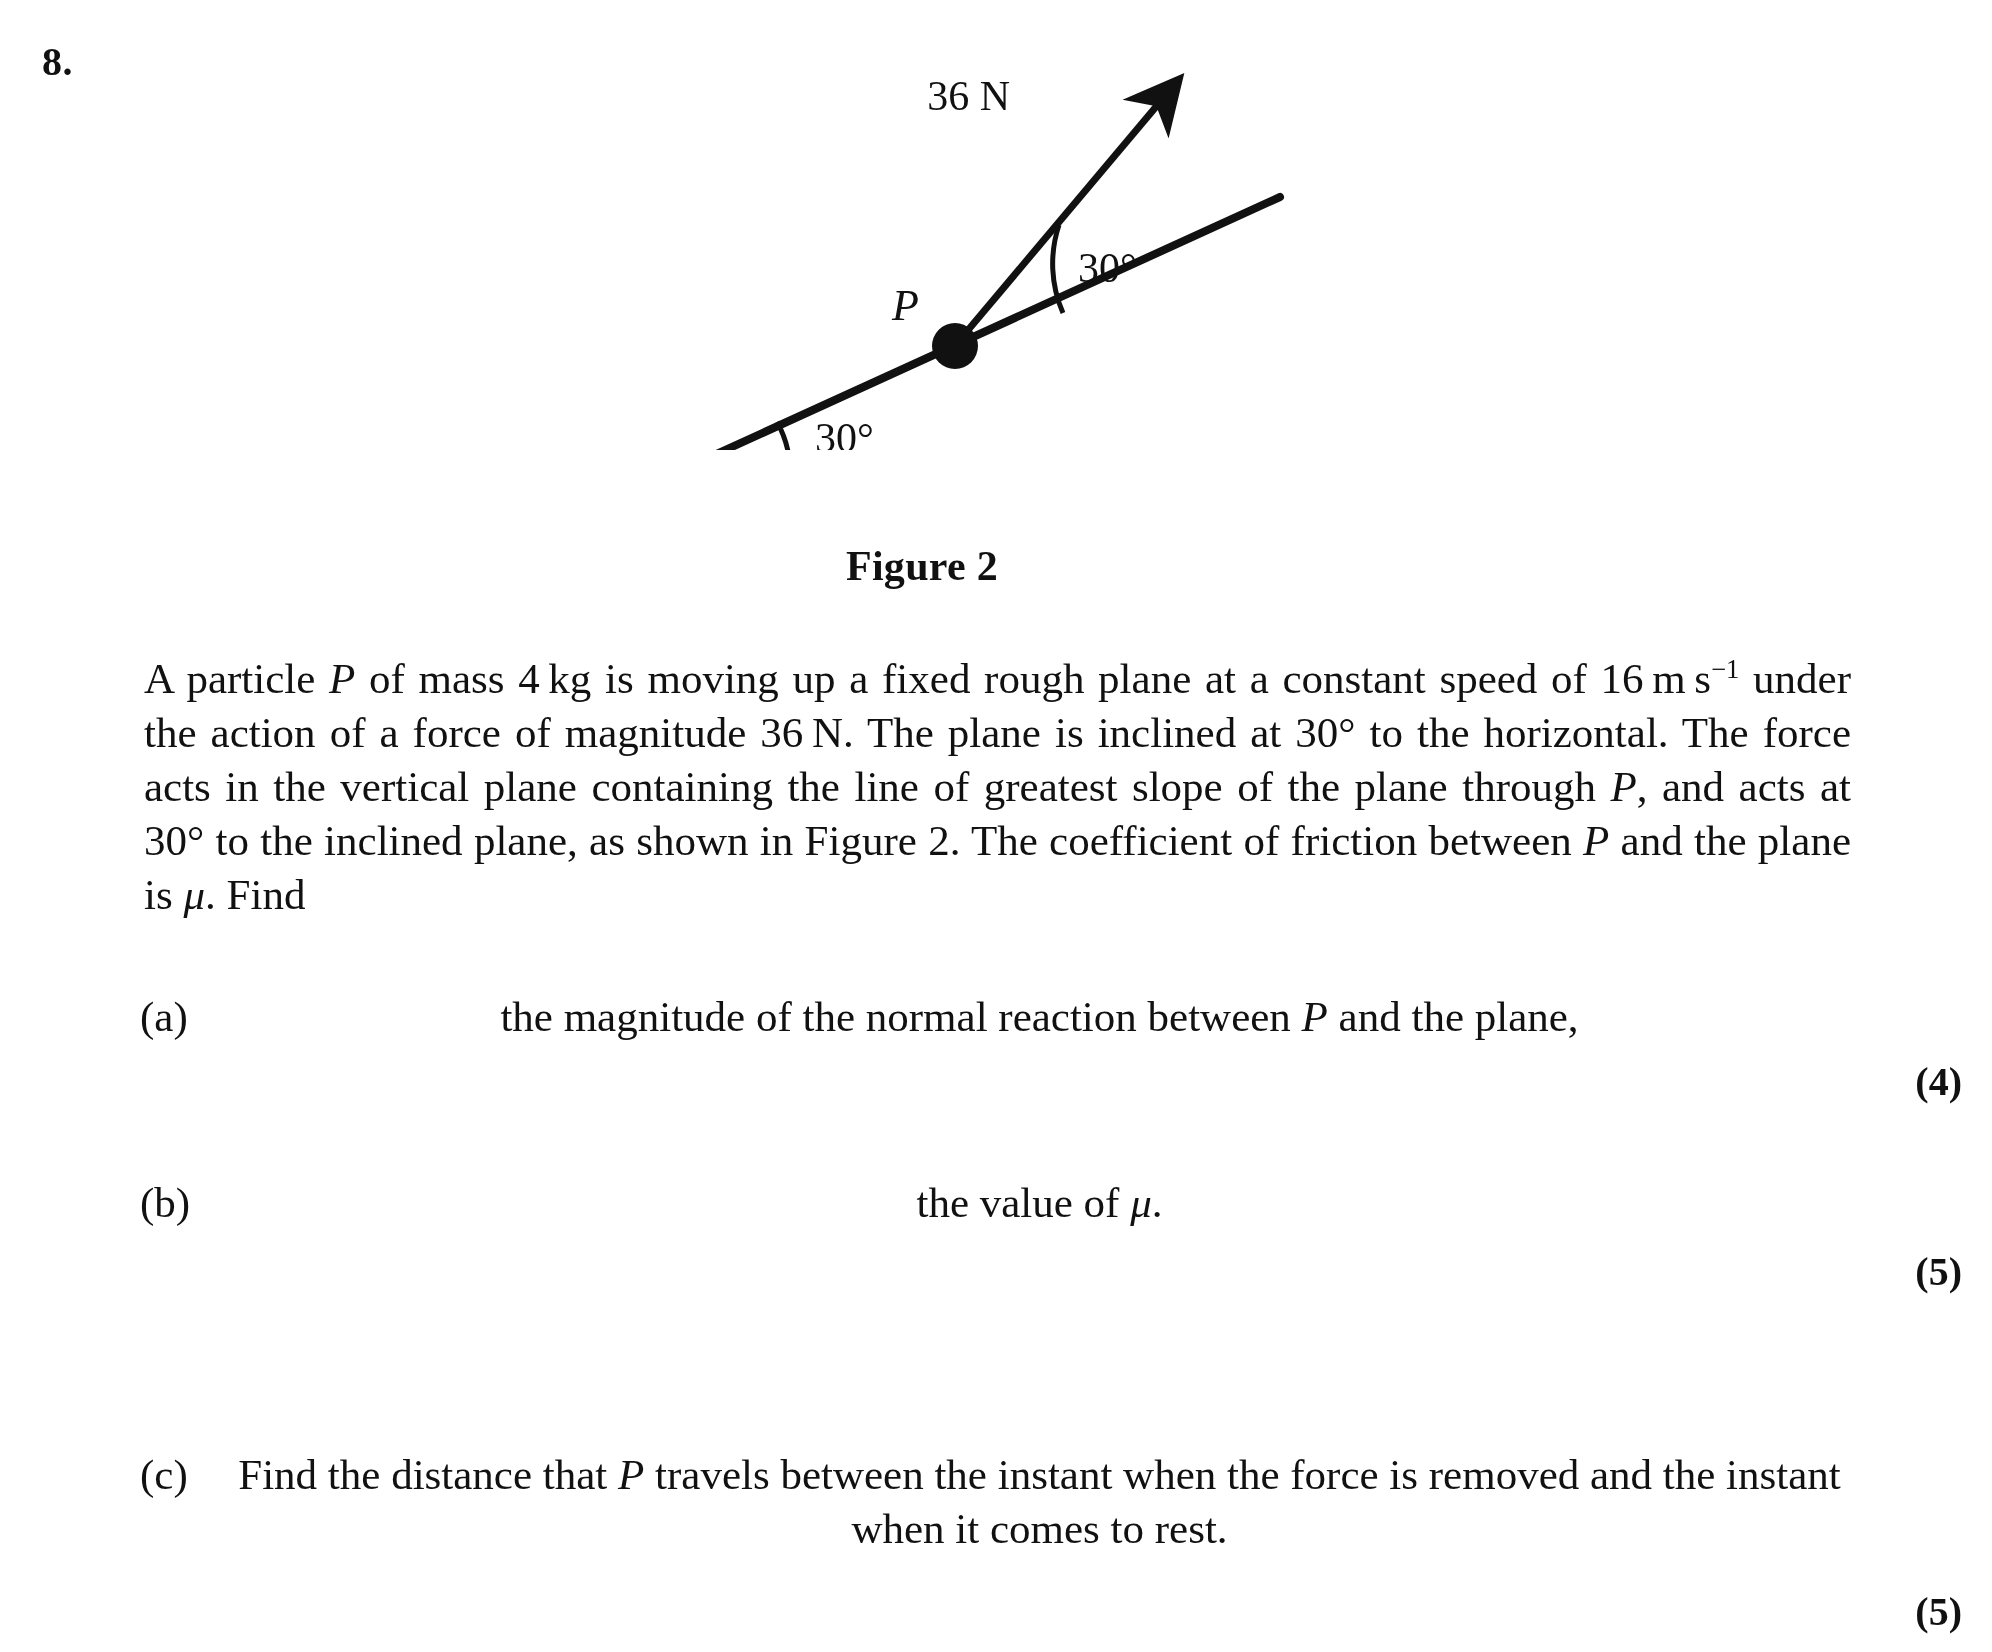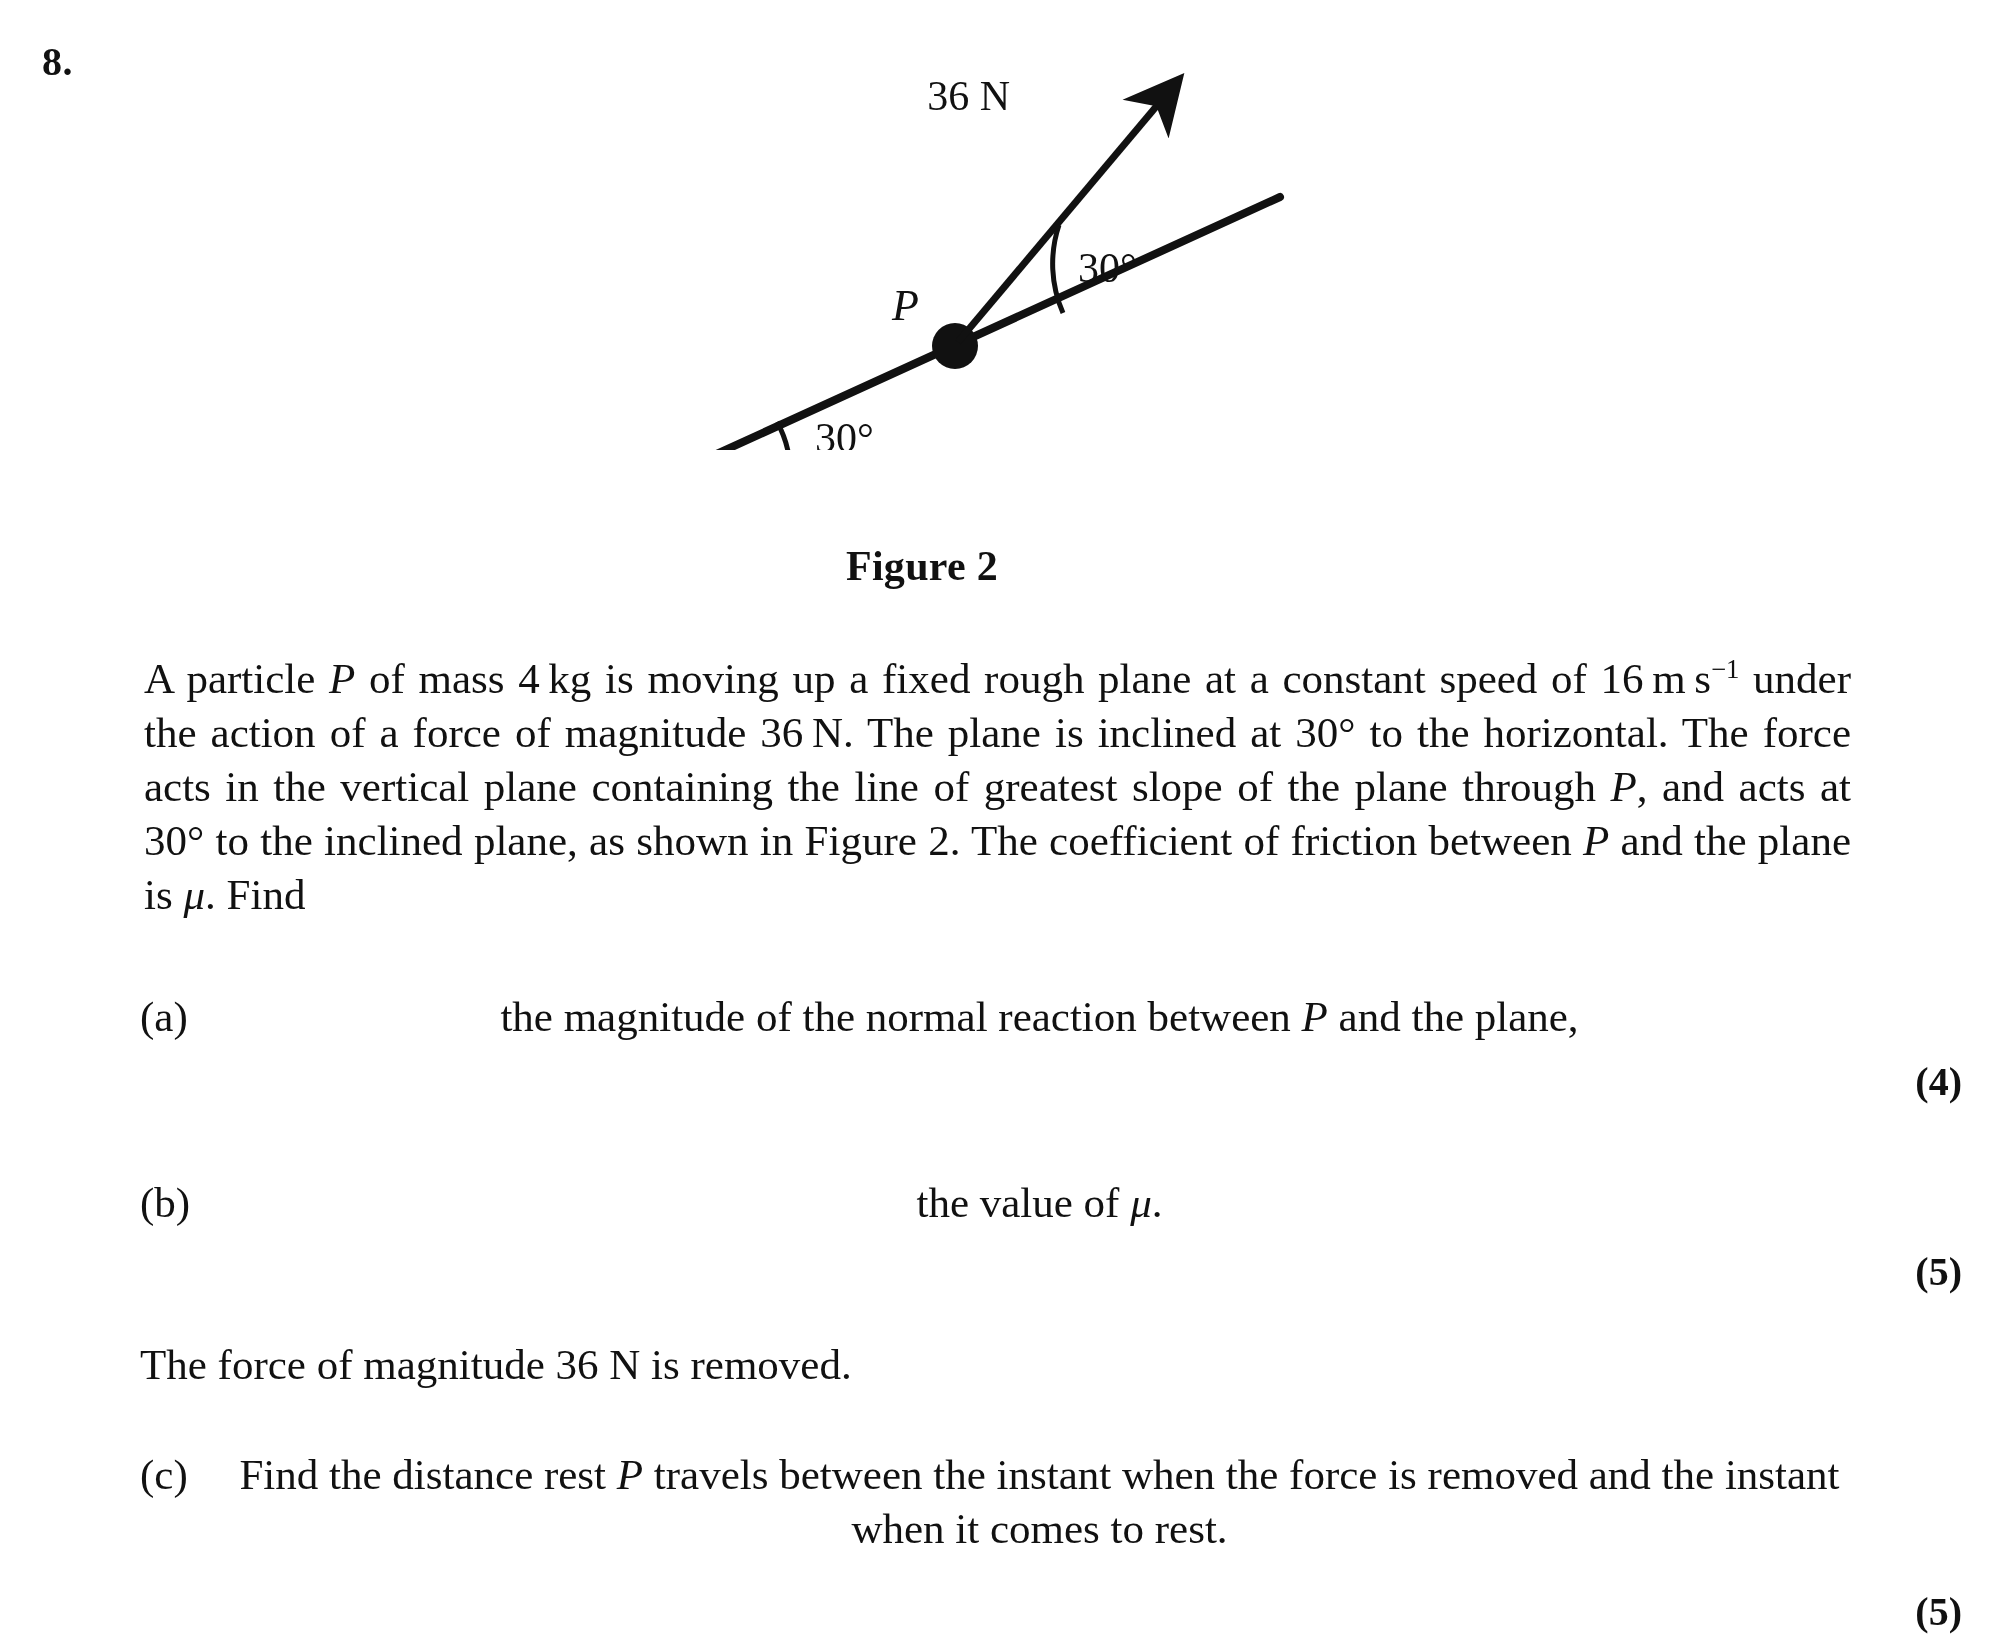"The force of magnitude 36" div.standalone { html: <div>The force of magnitude 36 N is removed.</div> -> none }
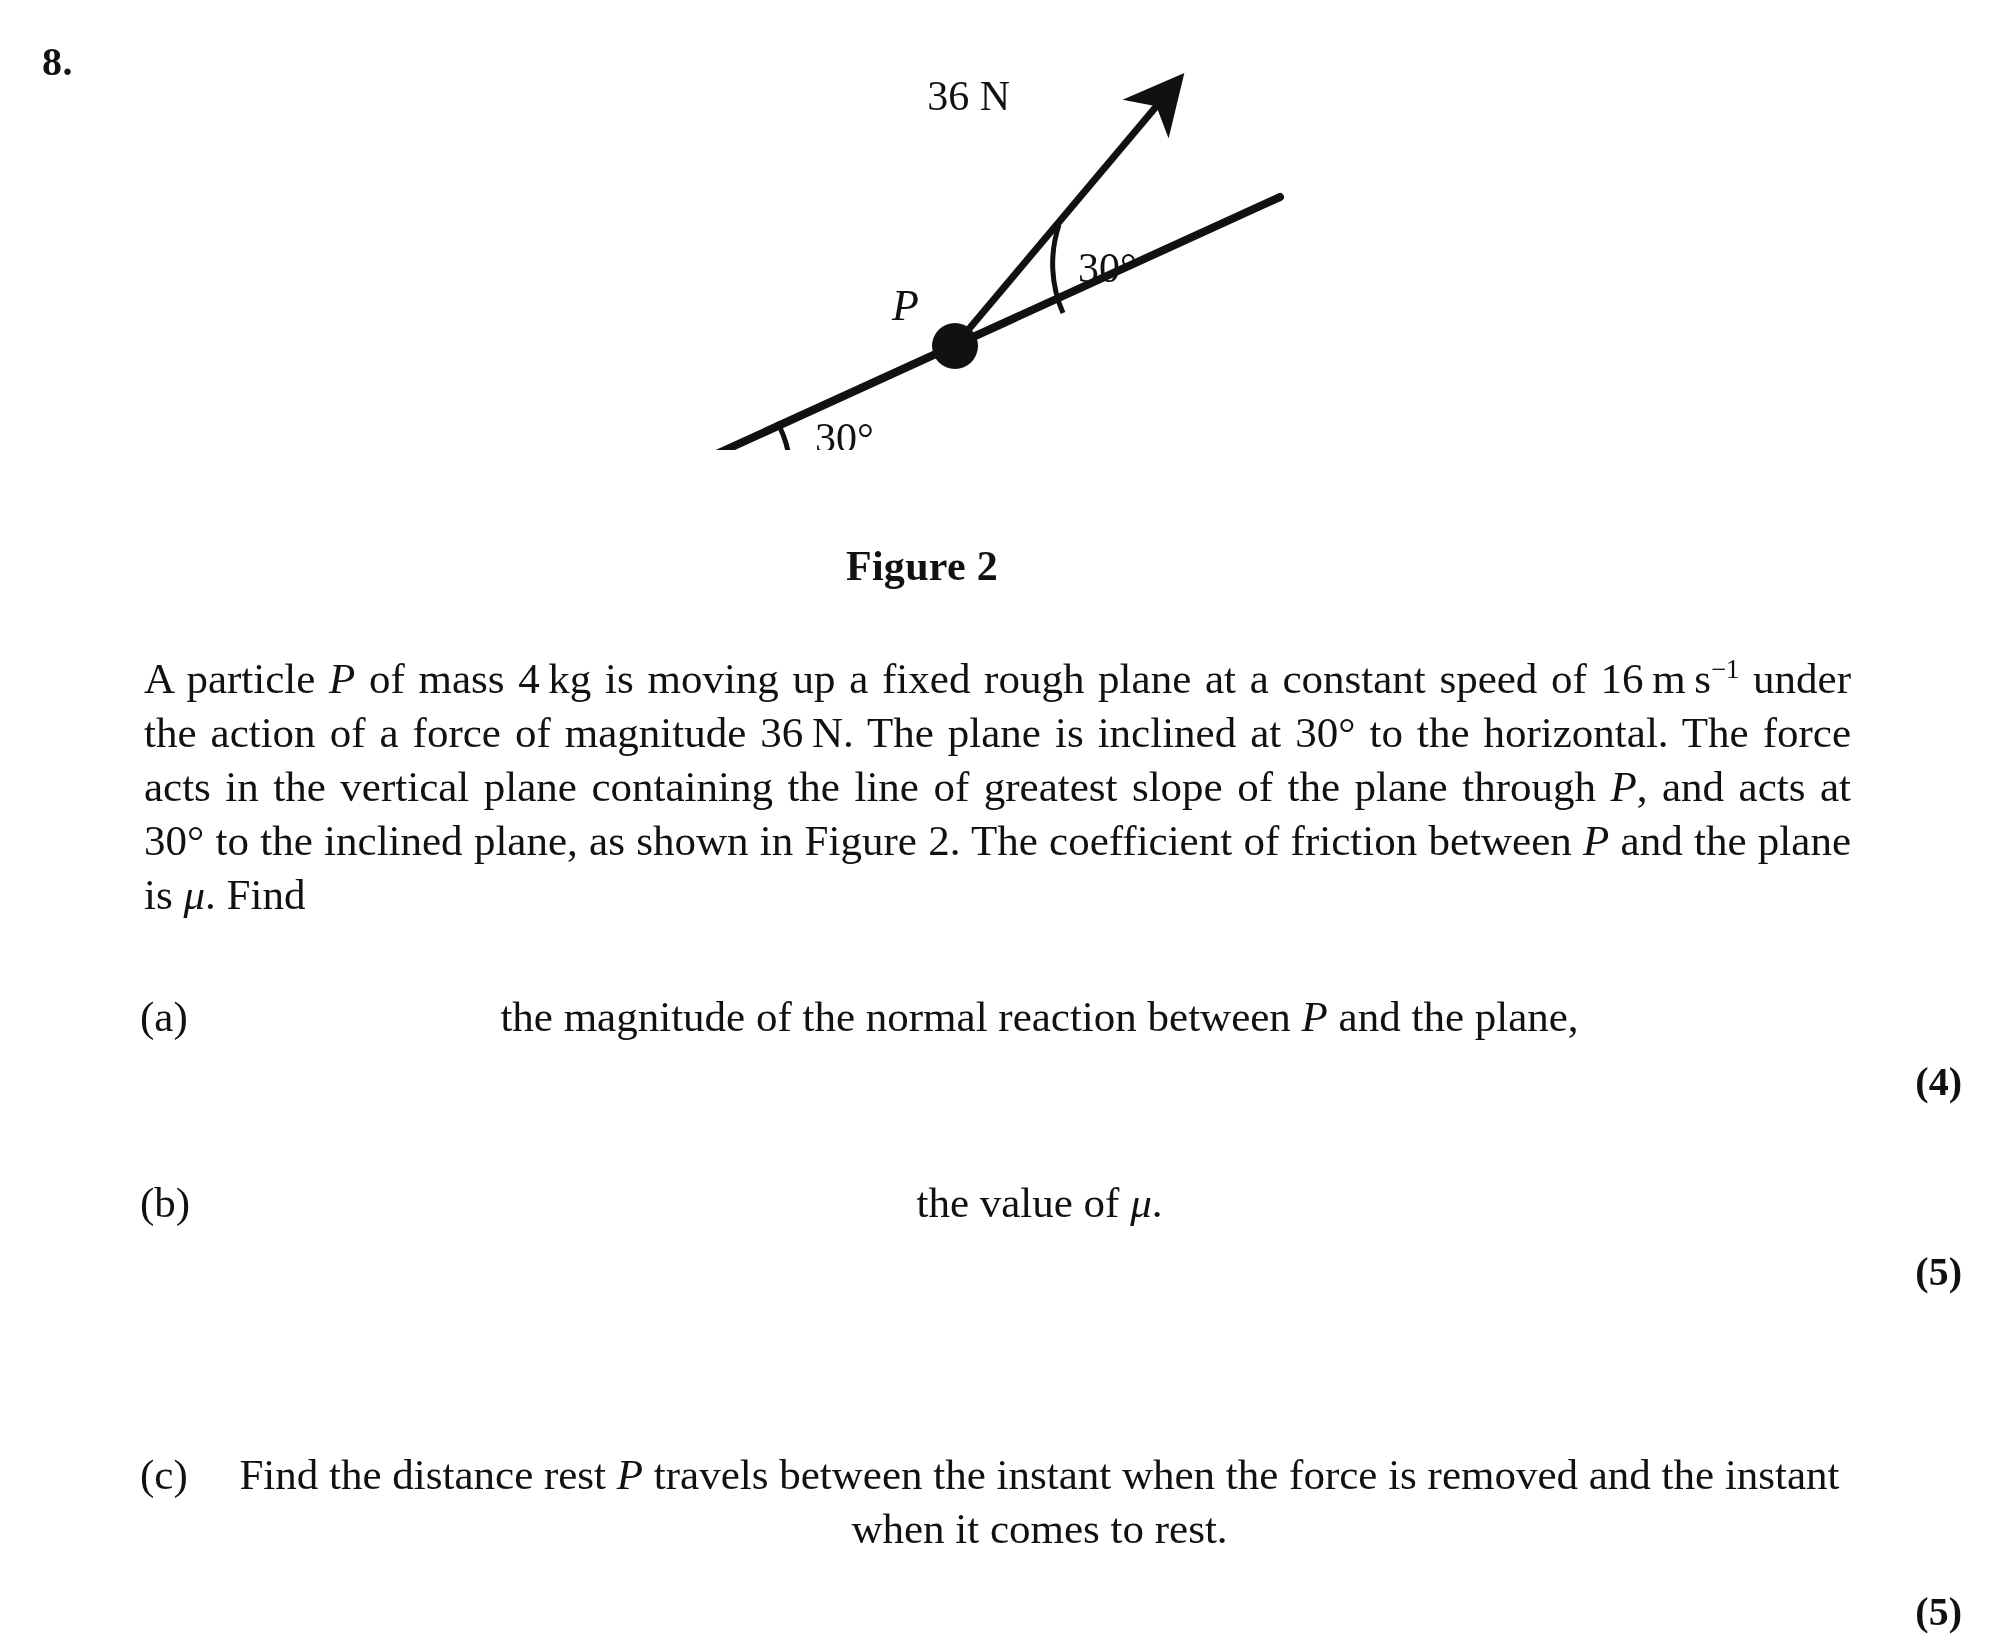"Find the distance rest" span { text: rest -> that }
